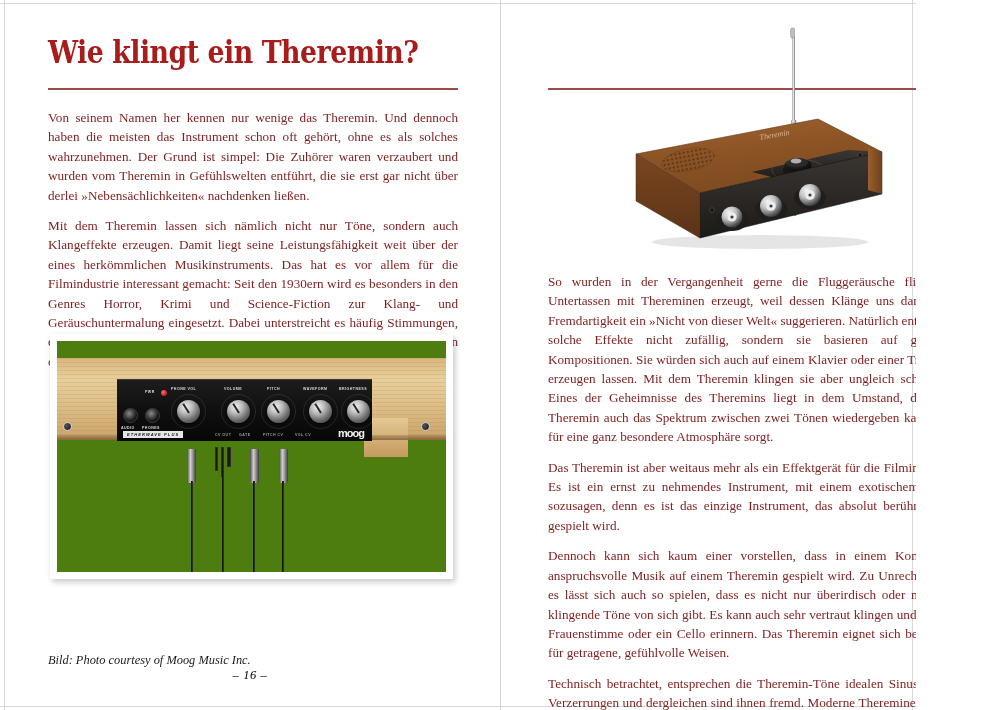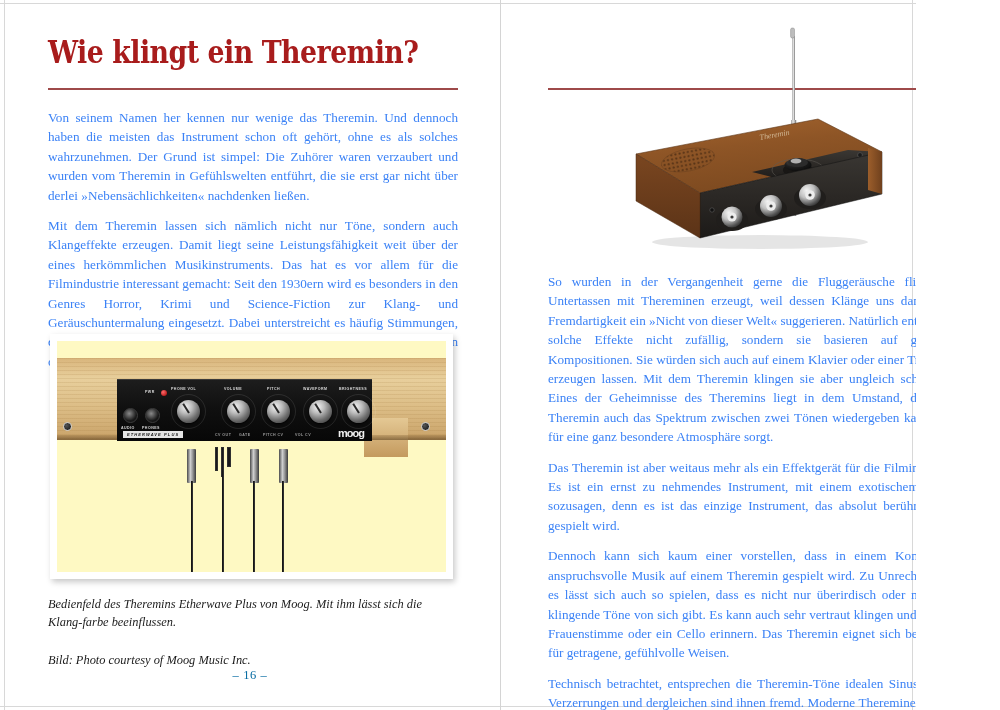"Von seinem Namen her kennen" .col { color: #3b82f6 -> #7f1d1d }
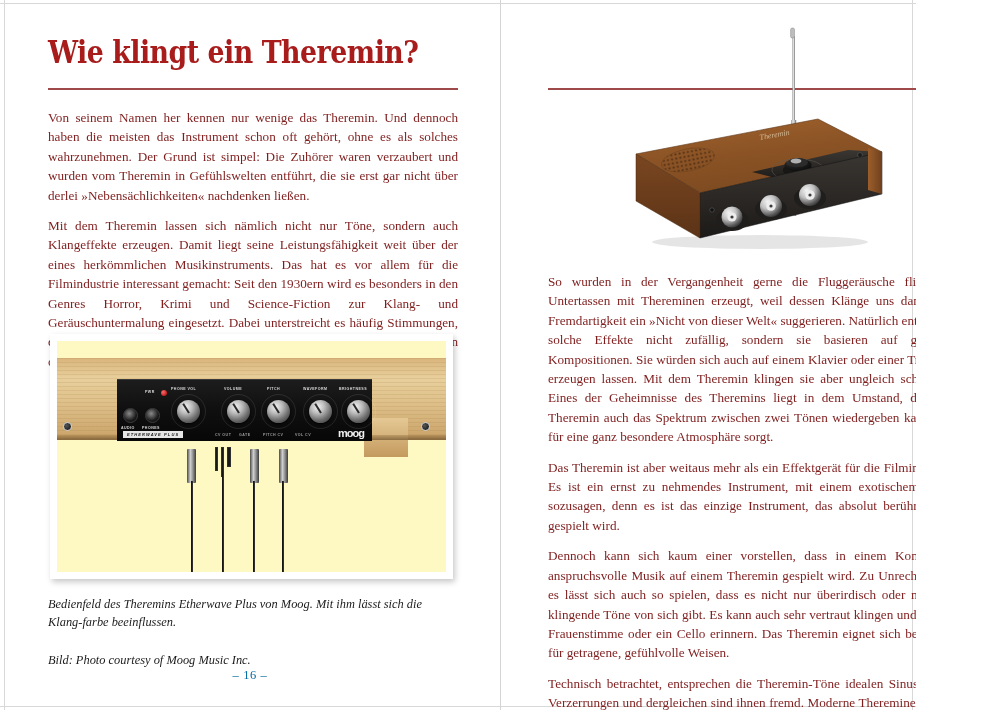"moog" #photo-moog .photo-inner { background: #fef9c3 -> #4d7c0f }
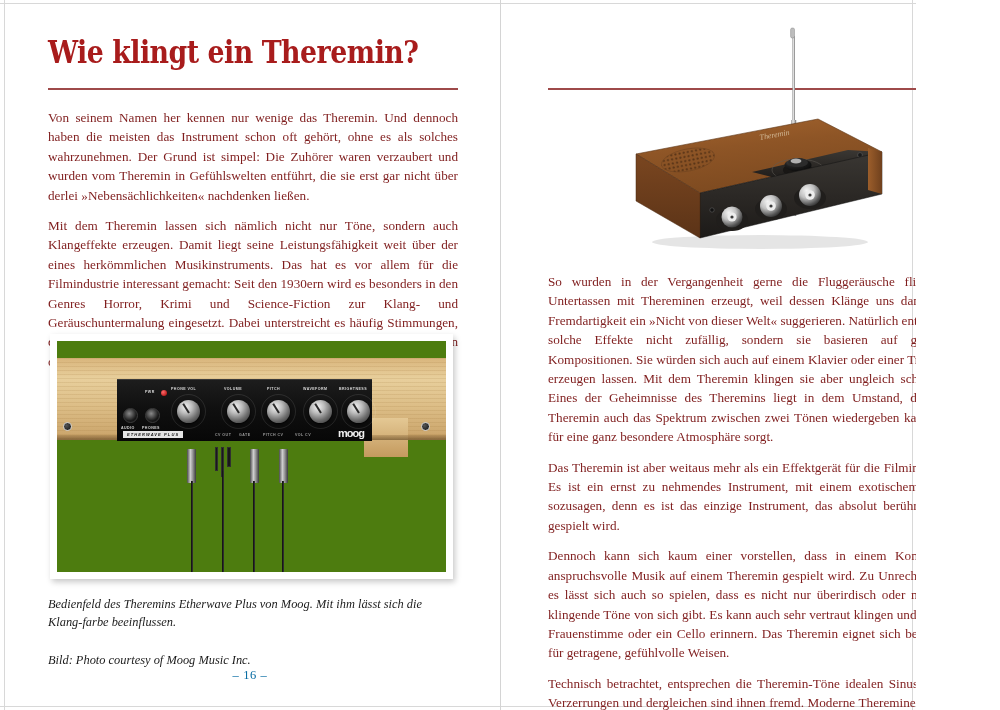"Bedienfeld des Theremins Etherwave Plus" div.caption { html: <div>Bedienfeld des Theremins Etherwave Plus von Moog. Mit ihm lässt sich die Klang-farbe beeinflussen.</div> -> none }
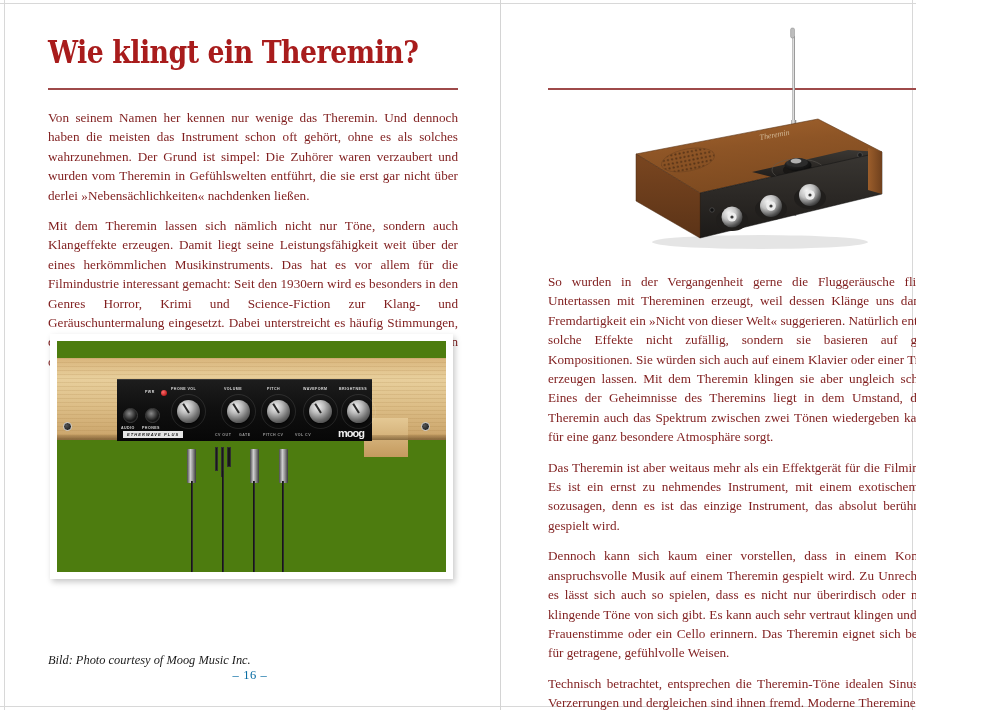"– 16 –" .folio { color: #0369a1 -> #000000; font-style: none -> italic }
